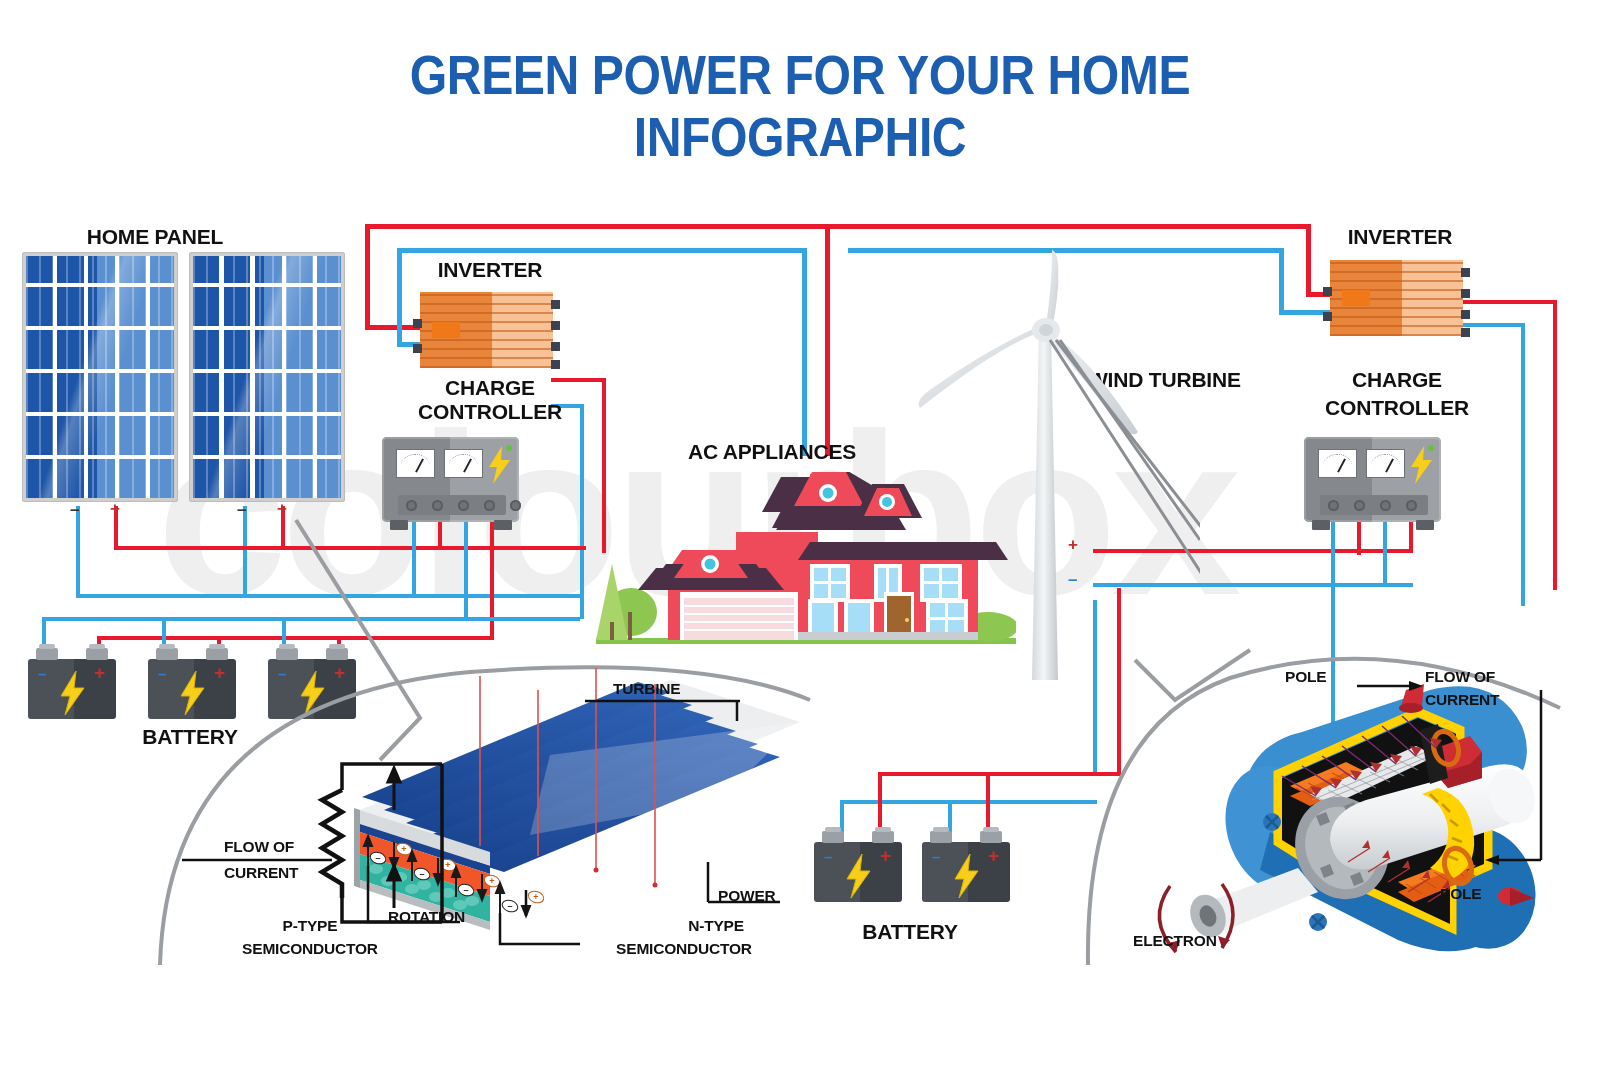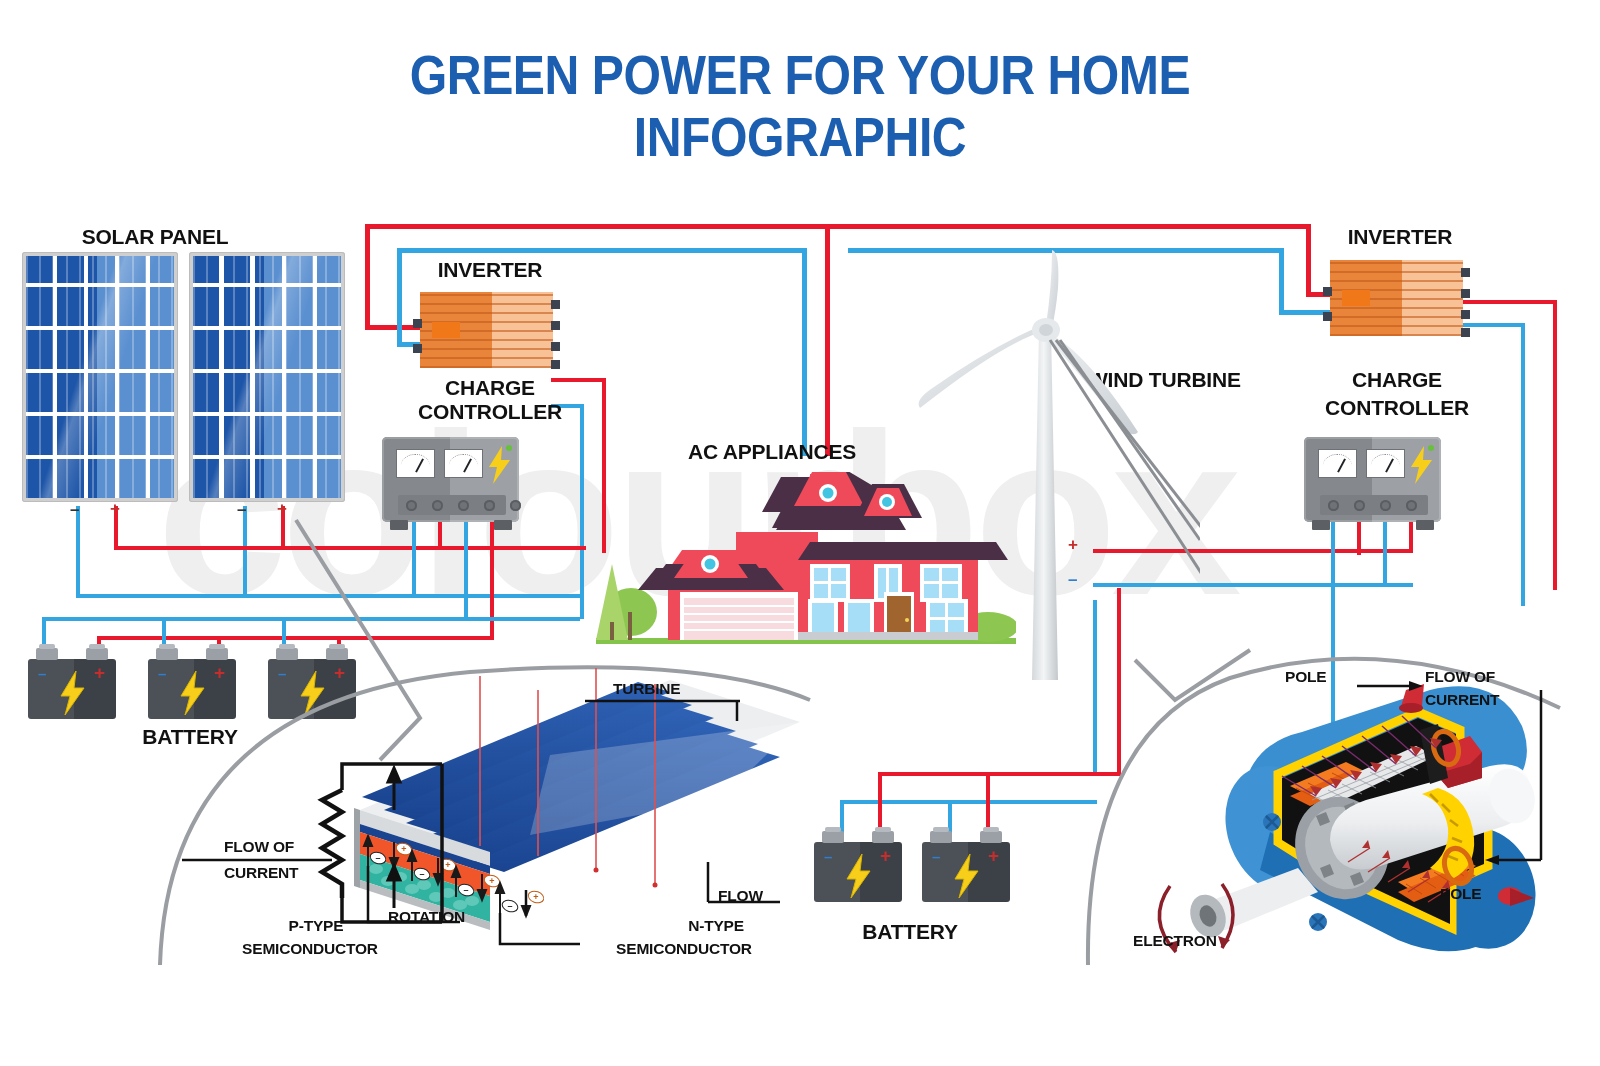"SOLAR PANEL" div.lbl { text: SOLAR -> HOME }
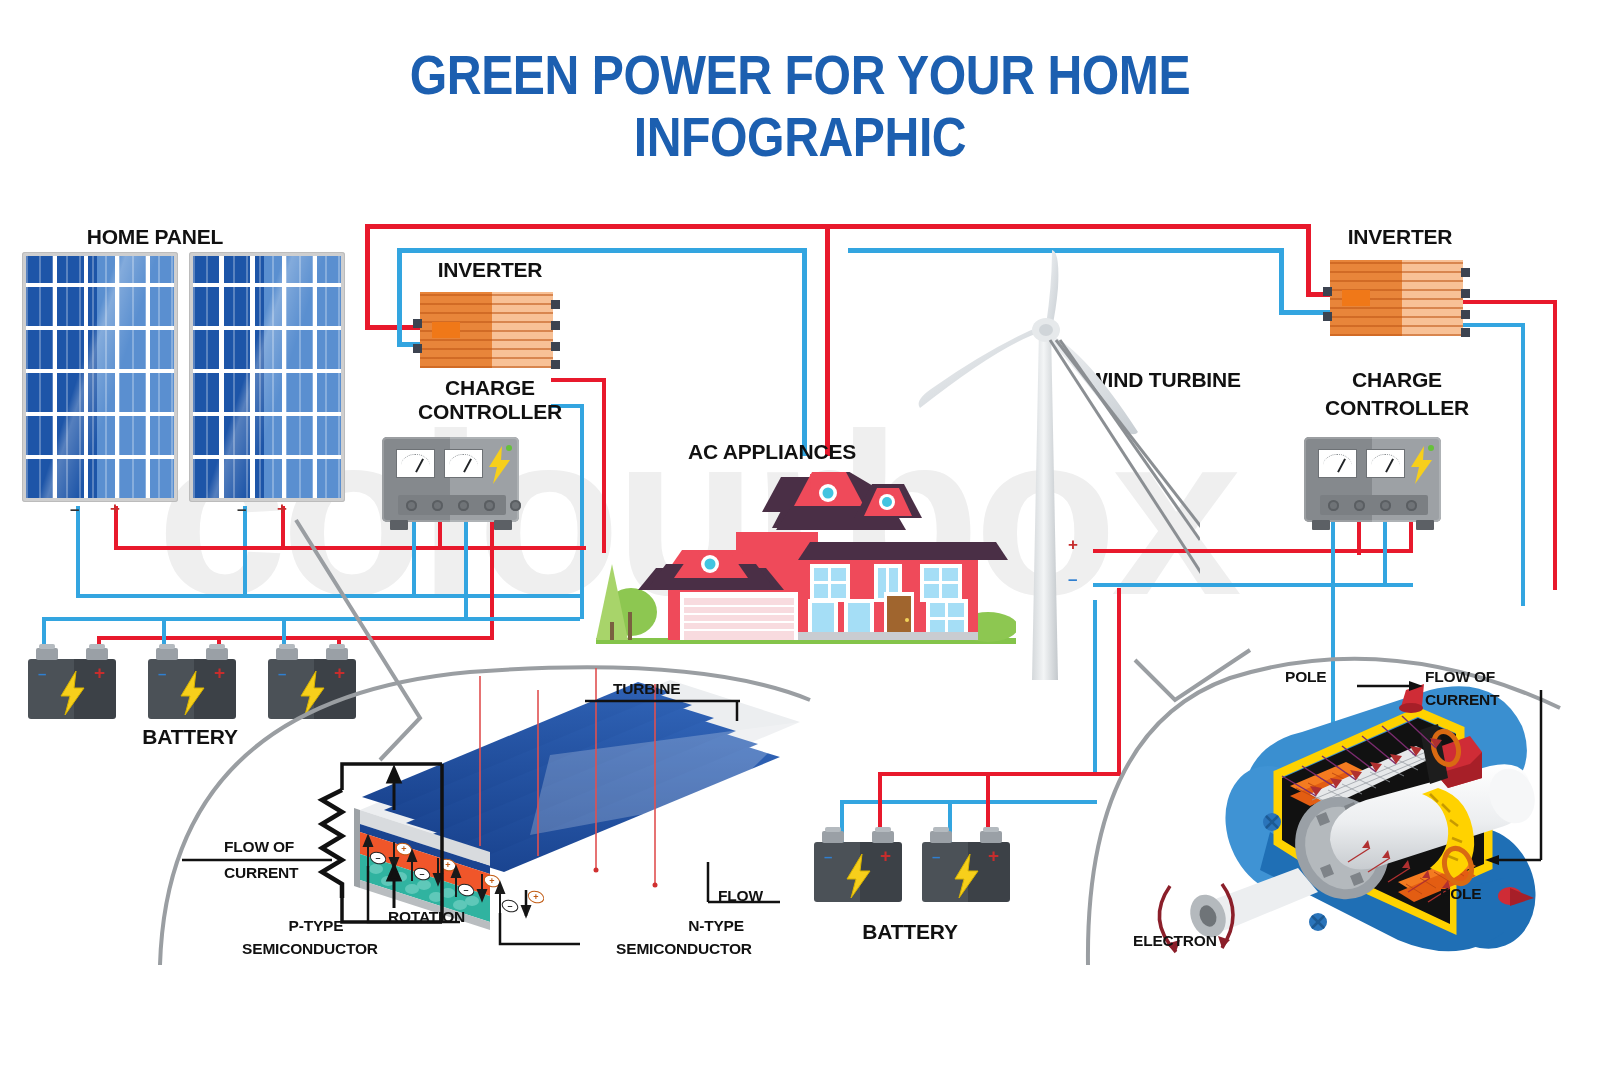"FLOW" div.lbl { text: FLOW -> POWER }
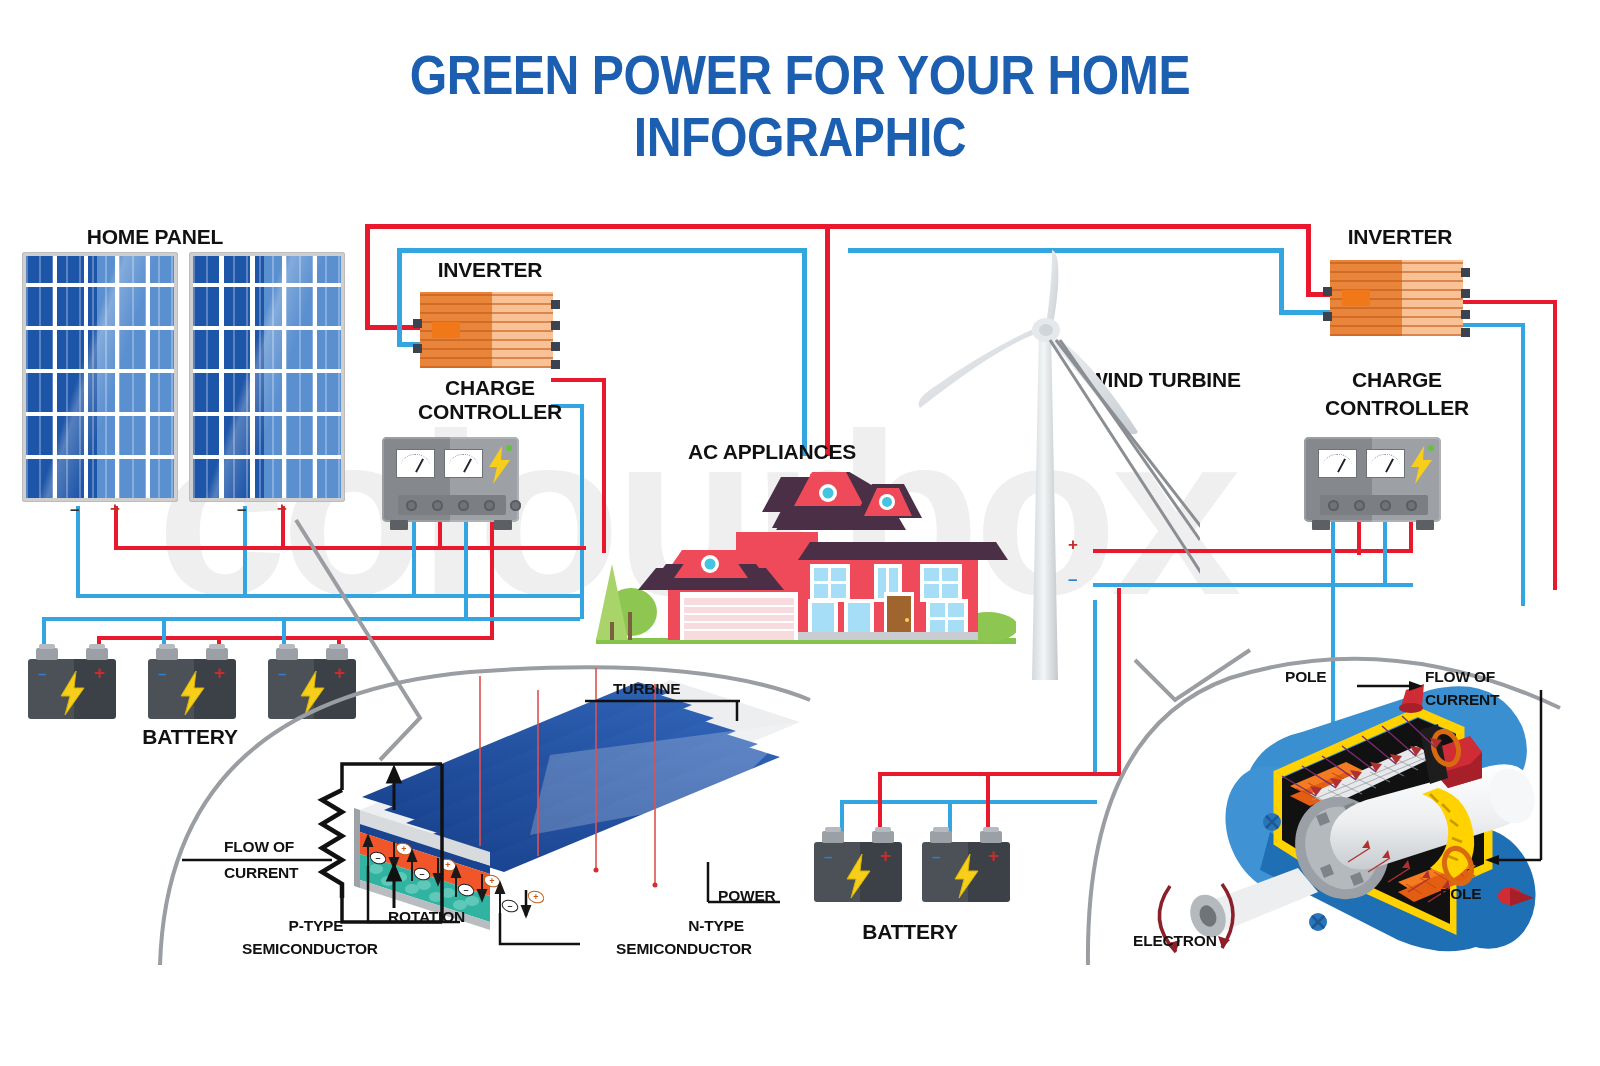"P-TYPE" div.lbl { left: 236px -> 230px }
